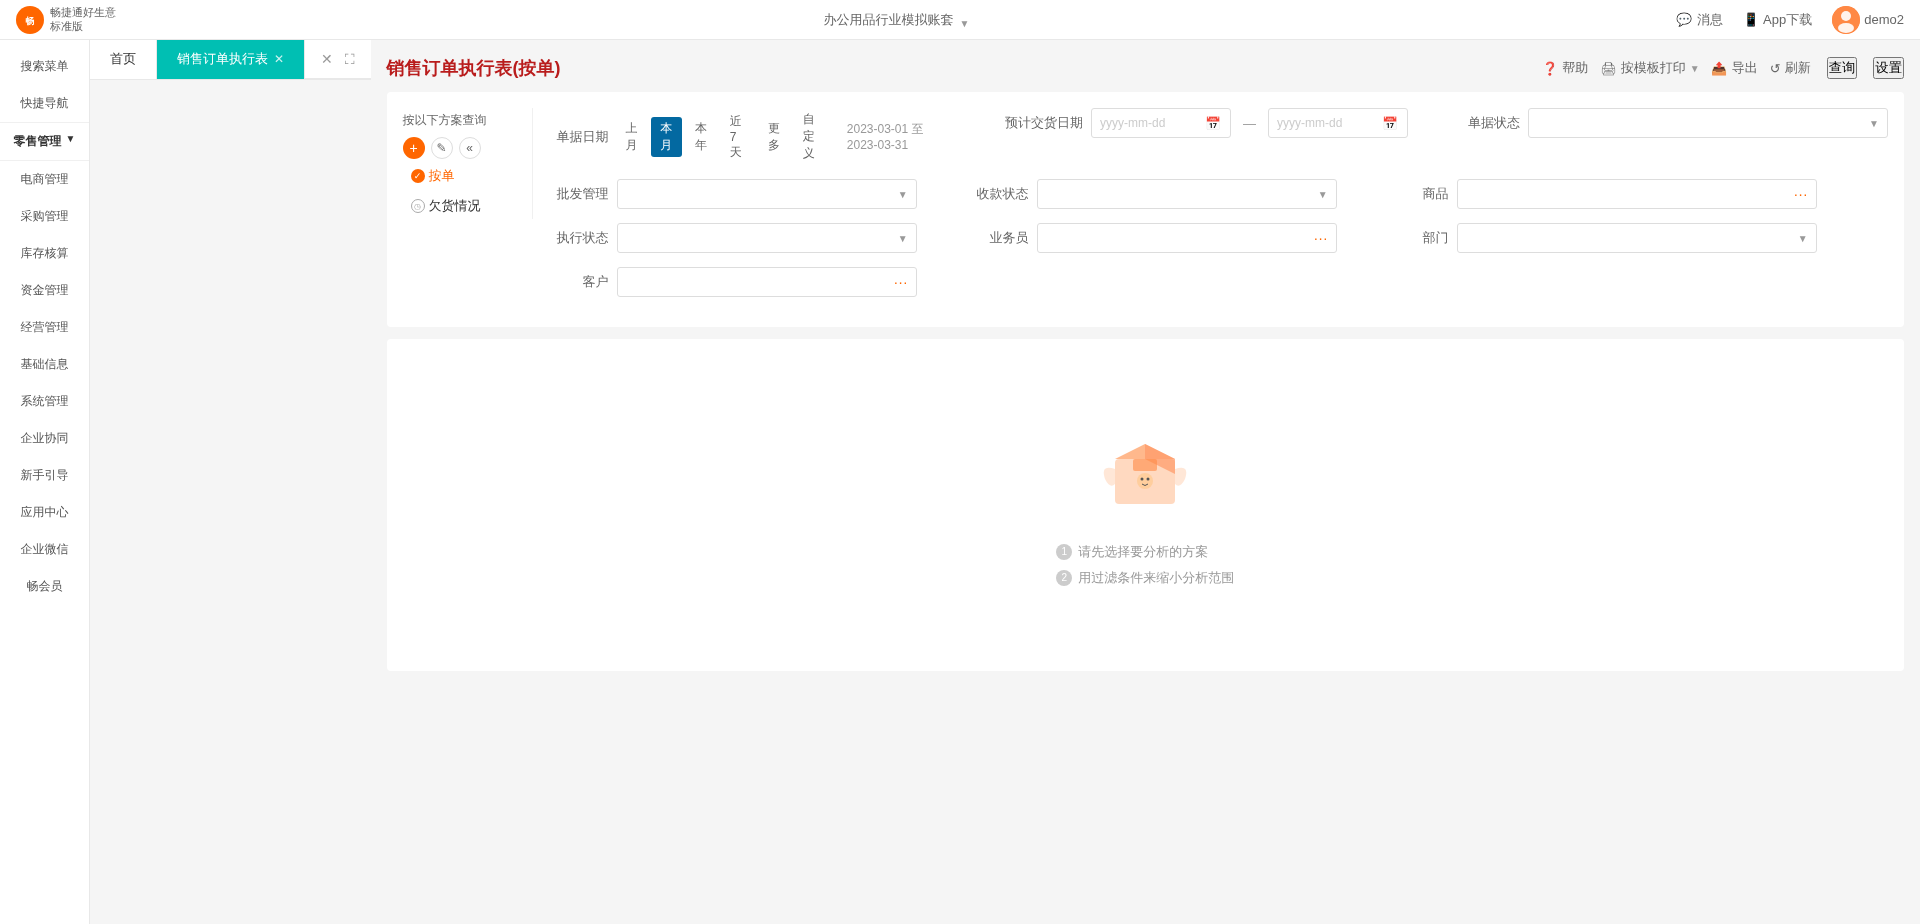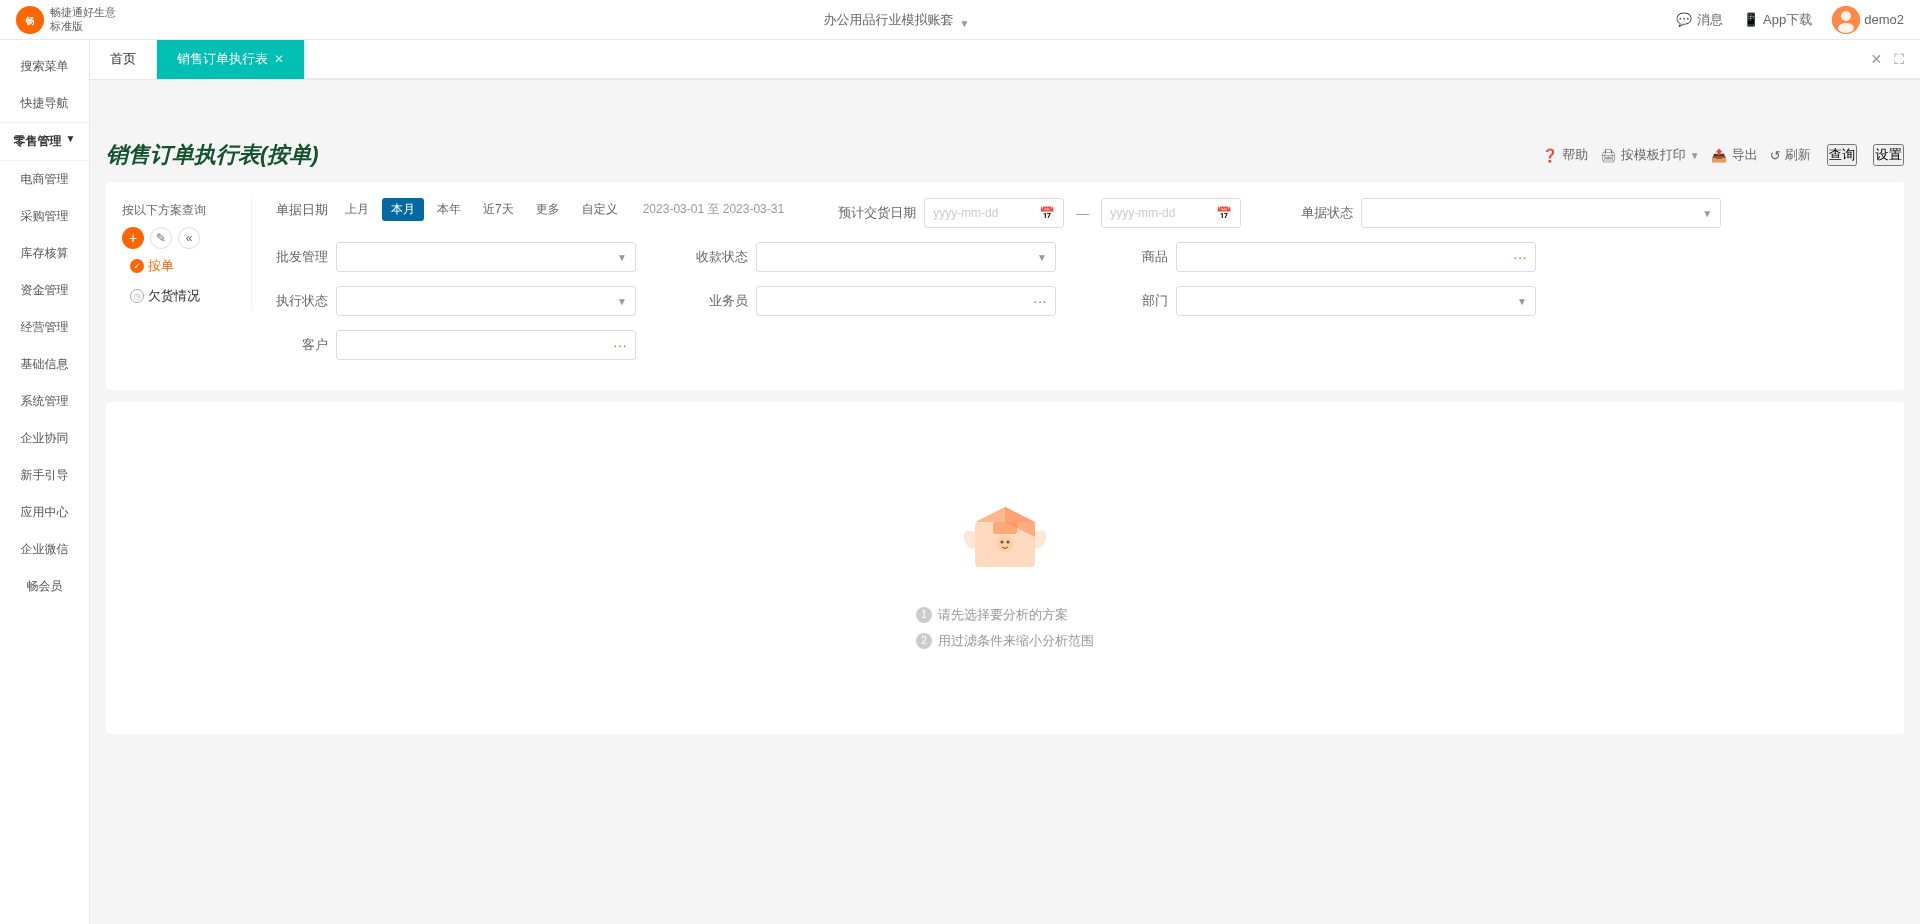"首页" .content-area { flex-direction: column -> row; gap: 44px -> none }
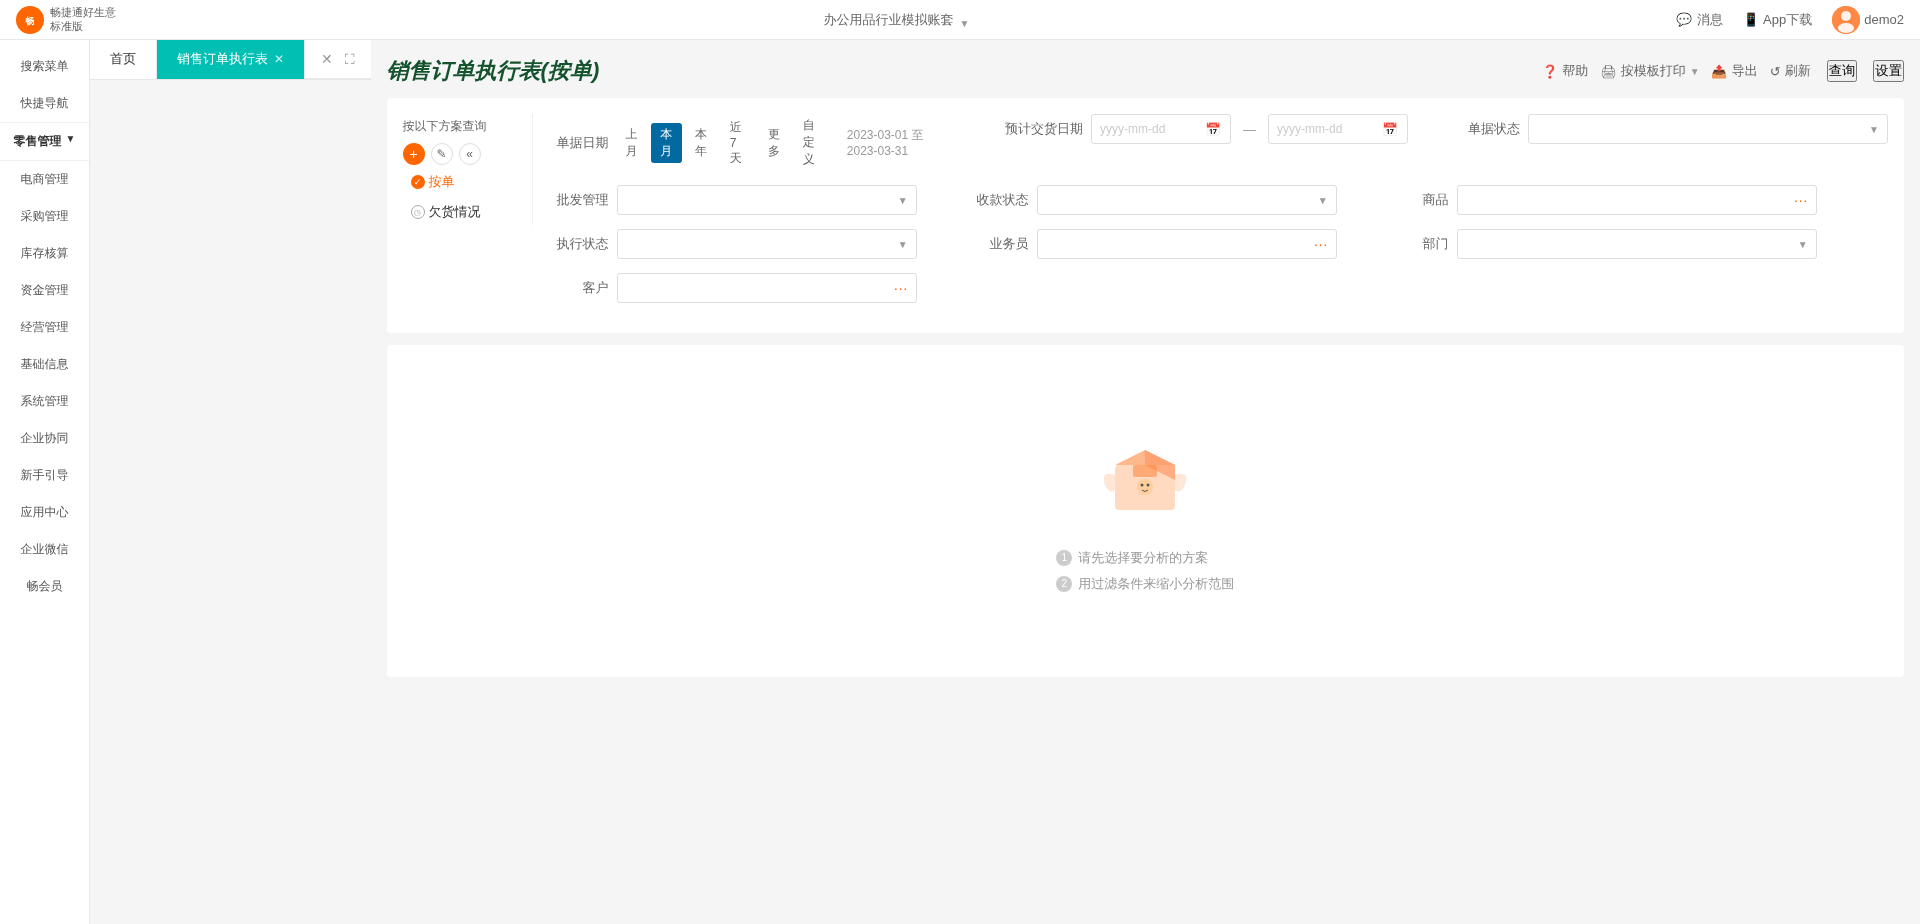"销售订单执行表(按单)" .page-title { color: #14532d -> #b91c1c; font-size: 22px -> 18px; font-style: italic -> none }
